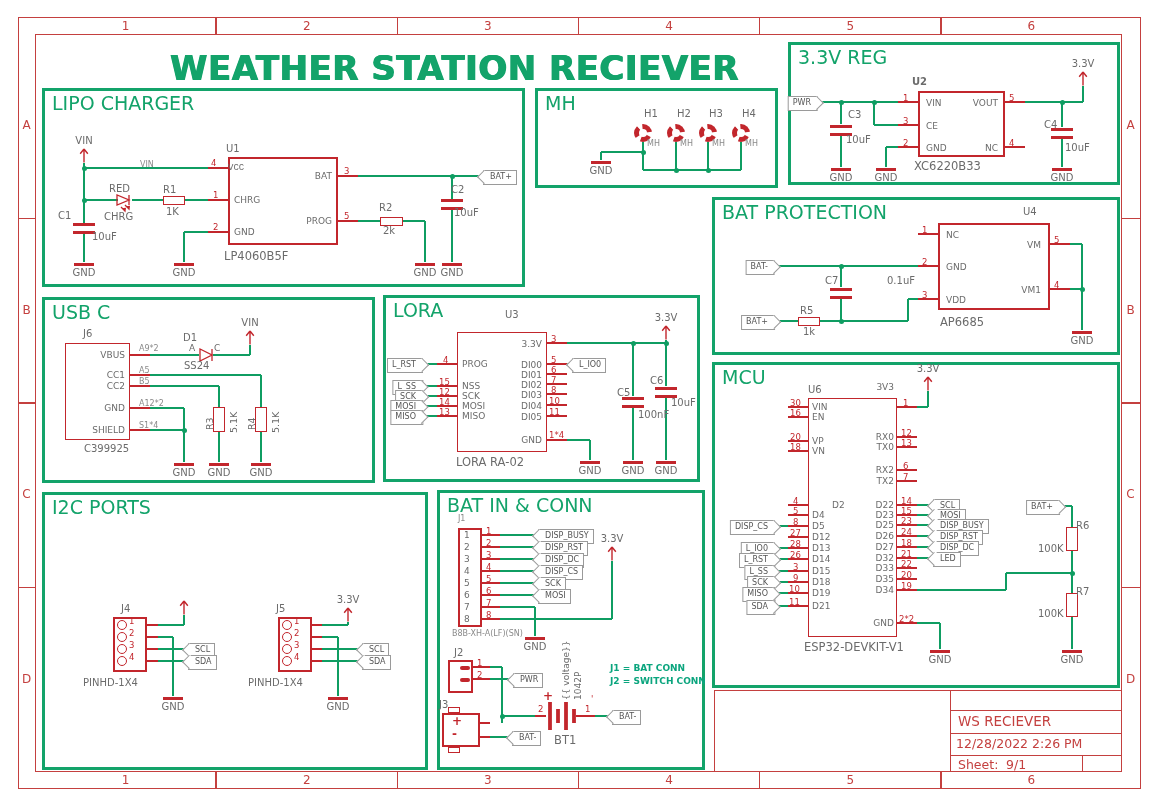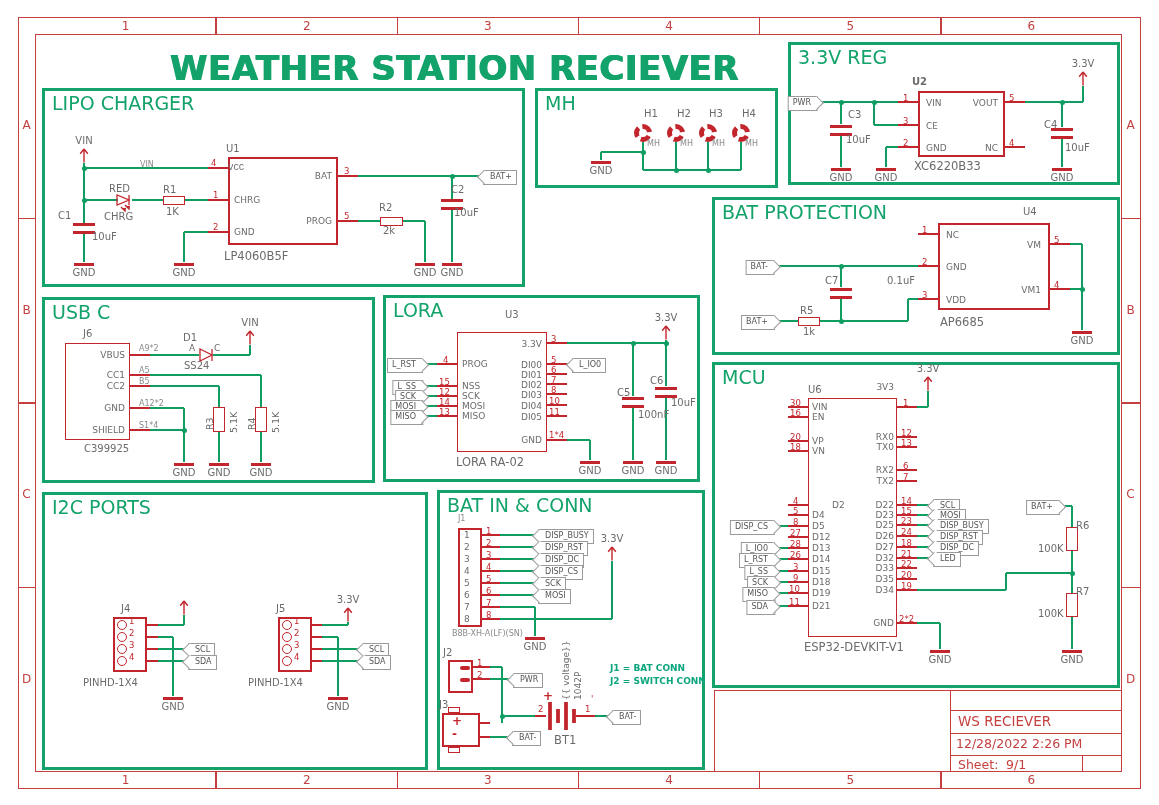"J2" div.t { left: 443px -> 454px }
